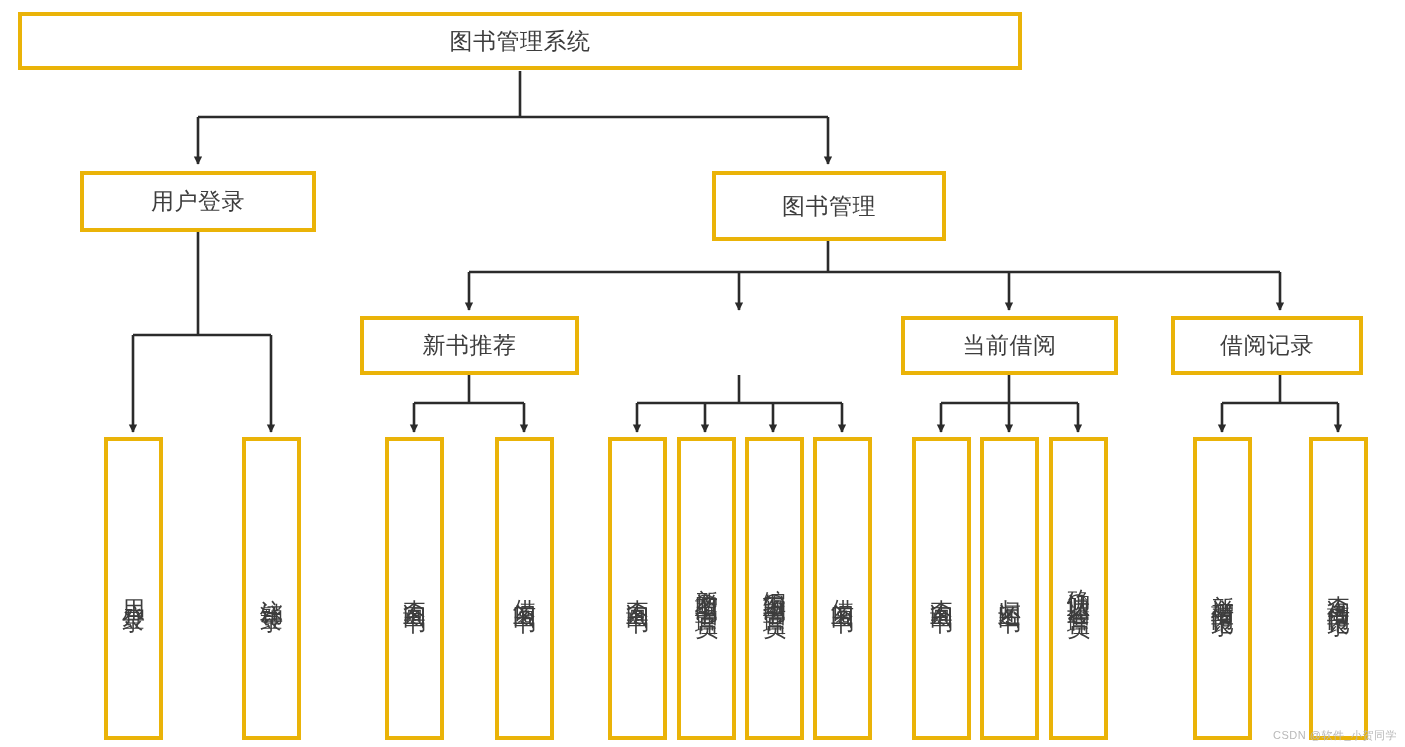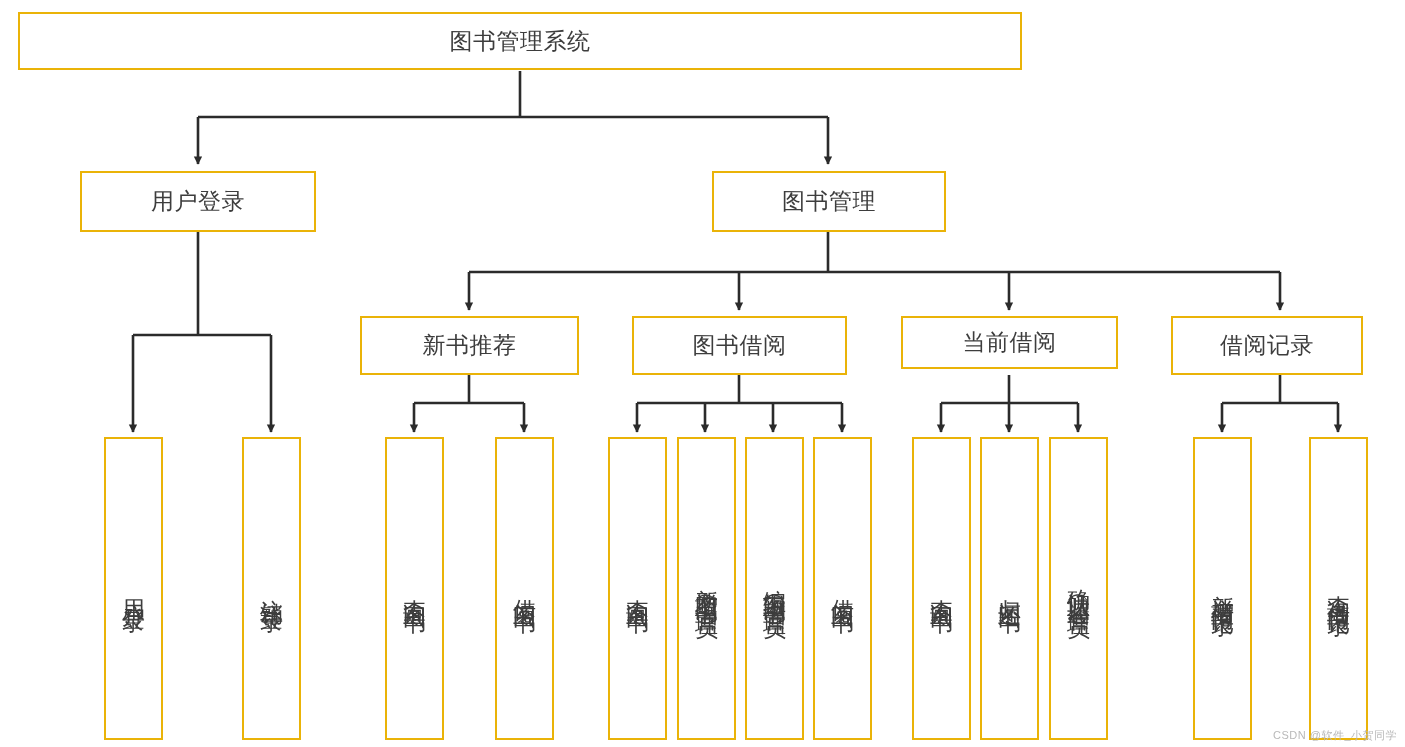"图书管理系统" .node { border: 2px solid #eab308 -> 4px solid #eab308 }
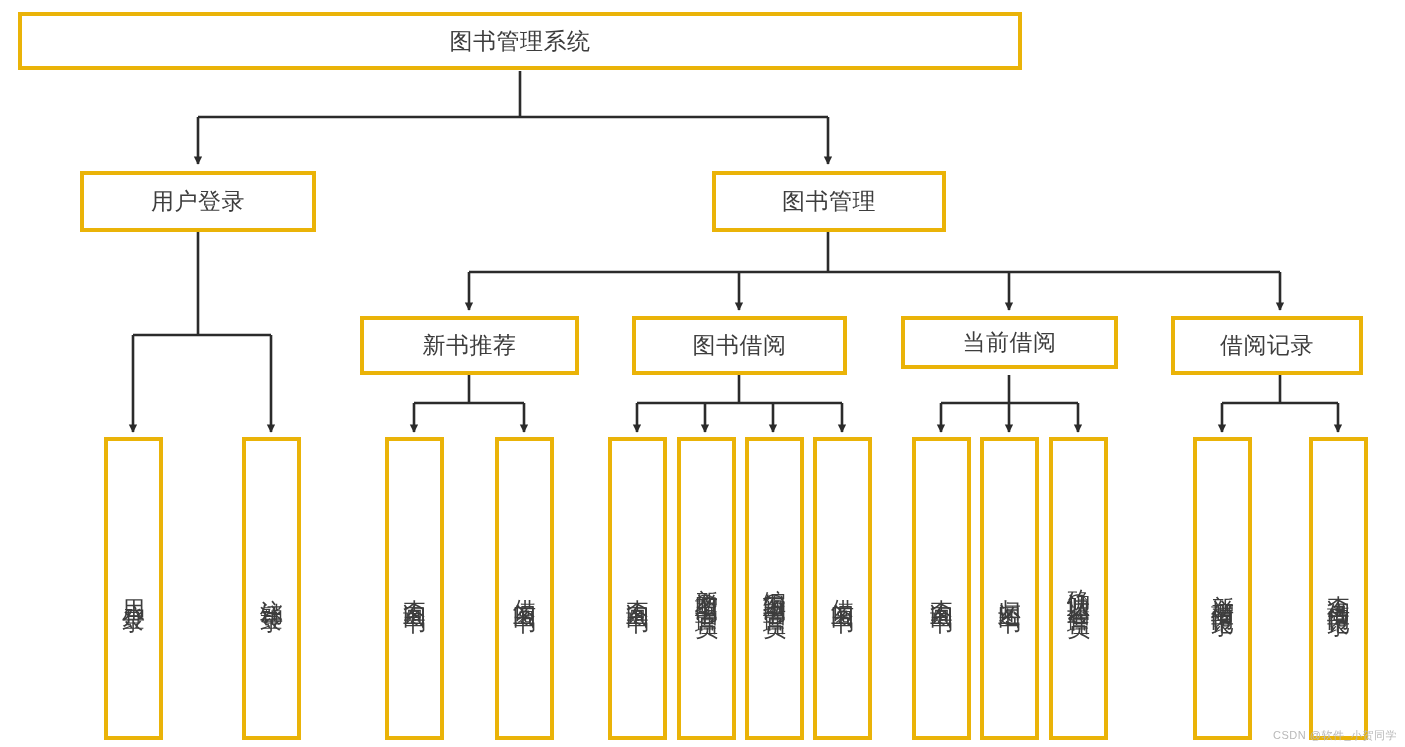"图书管理" div.node { height: 61px -> 70px }
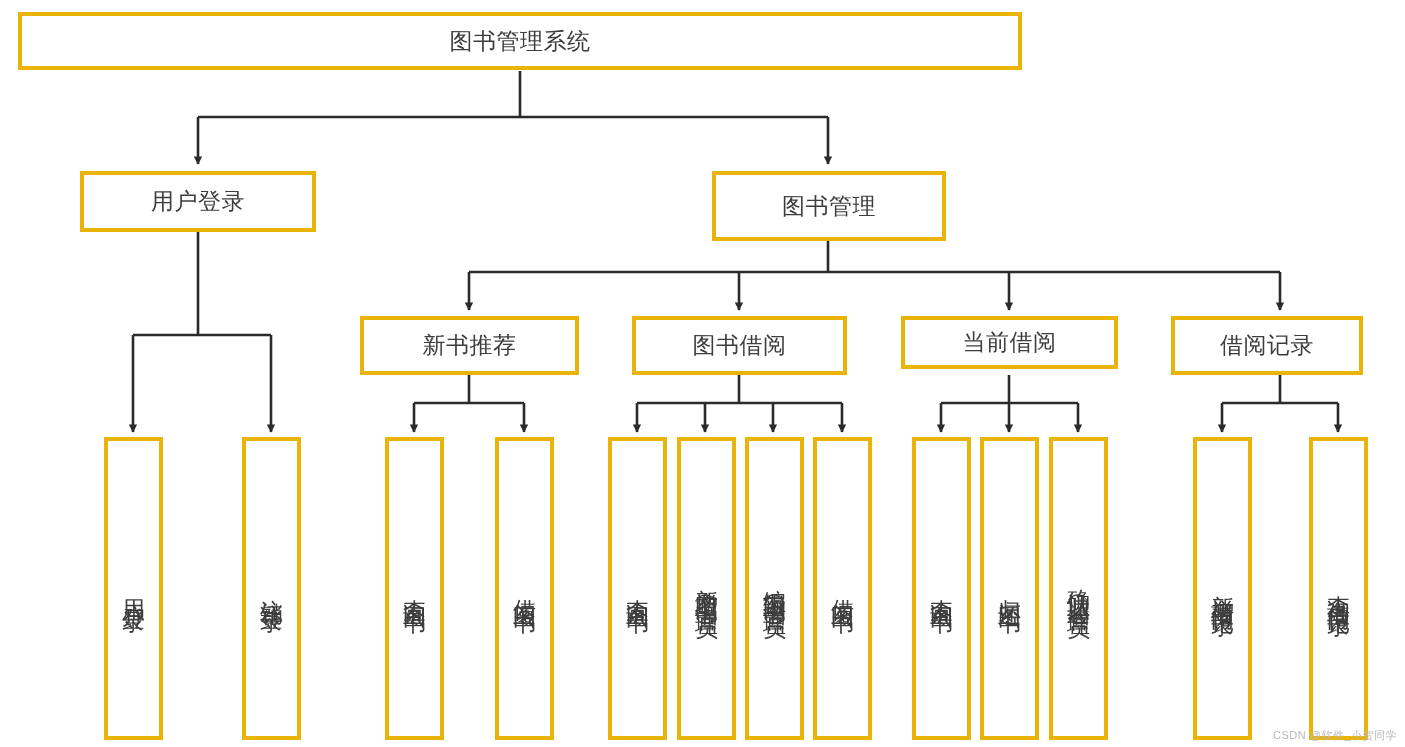"图书借阅" div.node { html: <div> <span>图书借阅</span> </div> -> none }
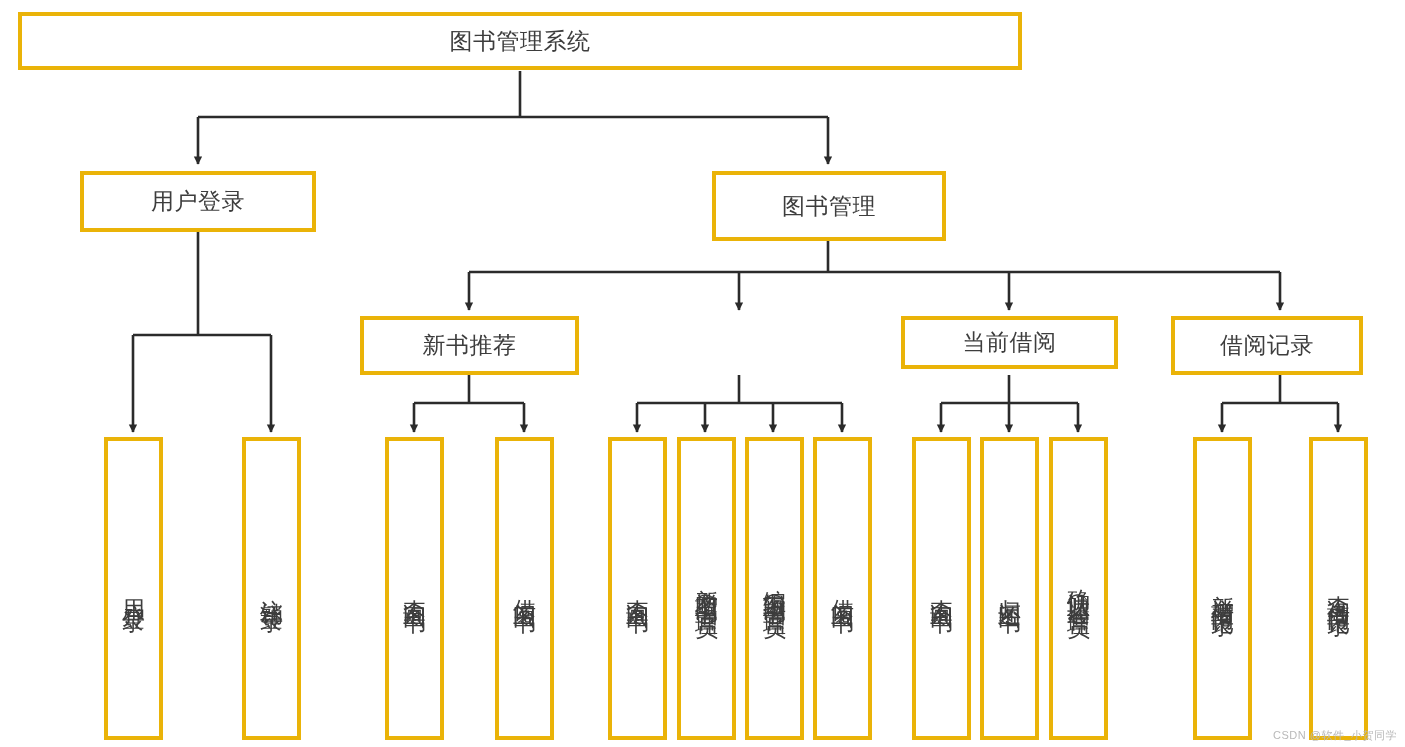"当前借阅" div.node { height: 53px -> 59px }
